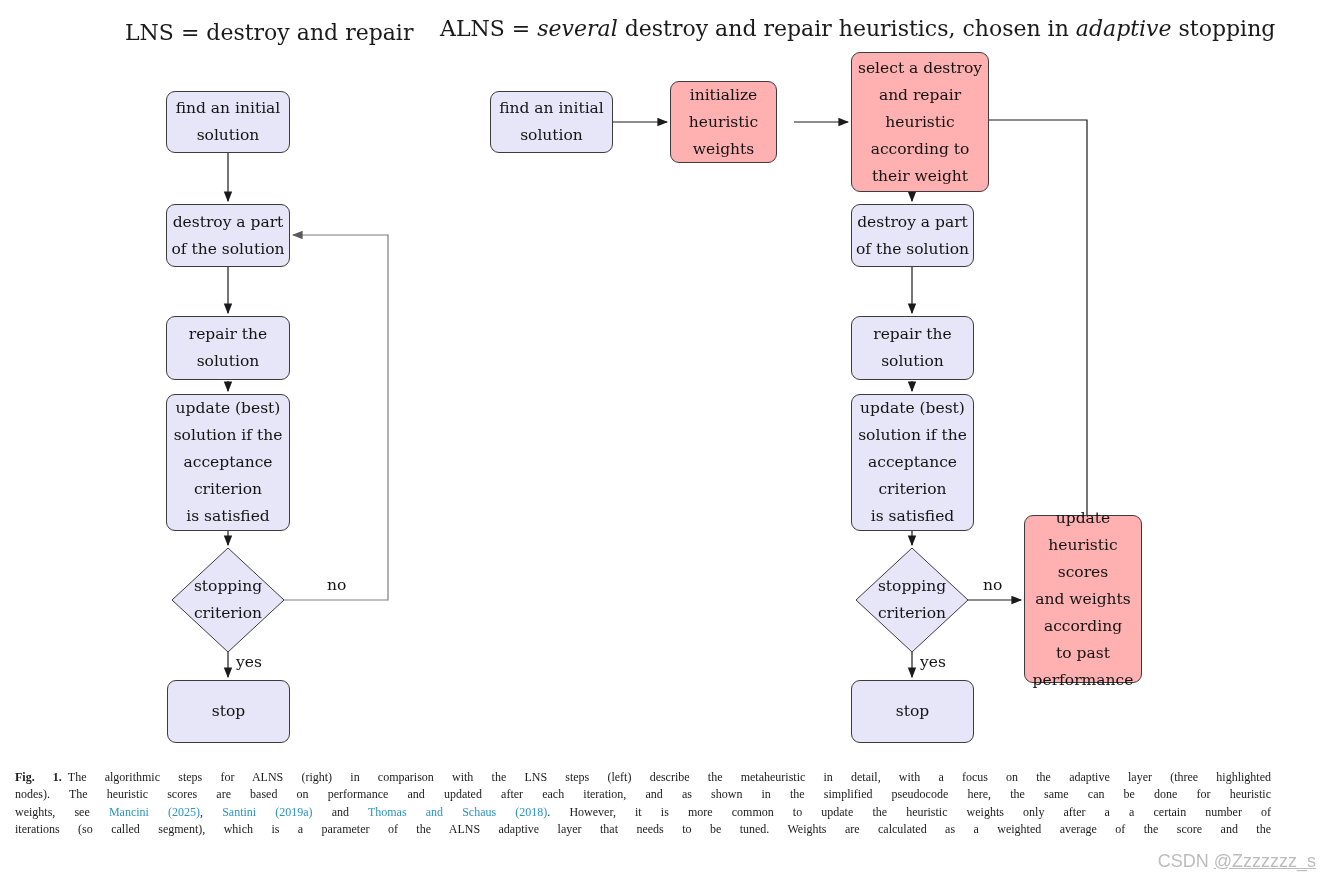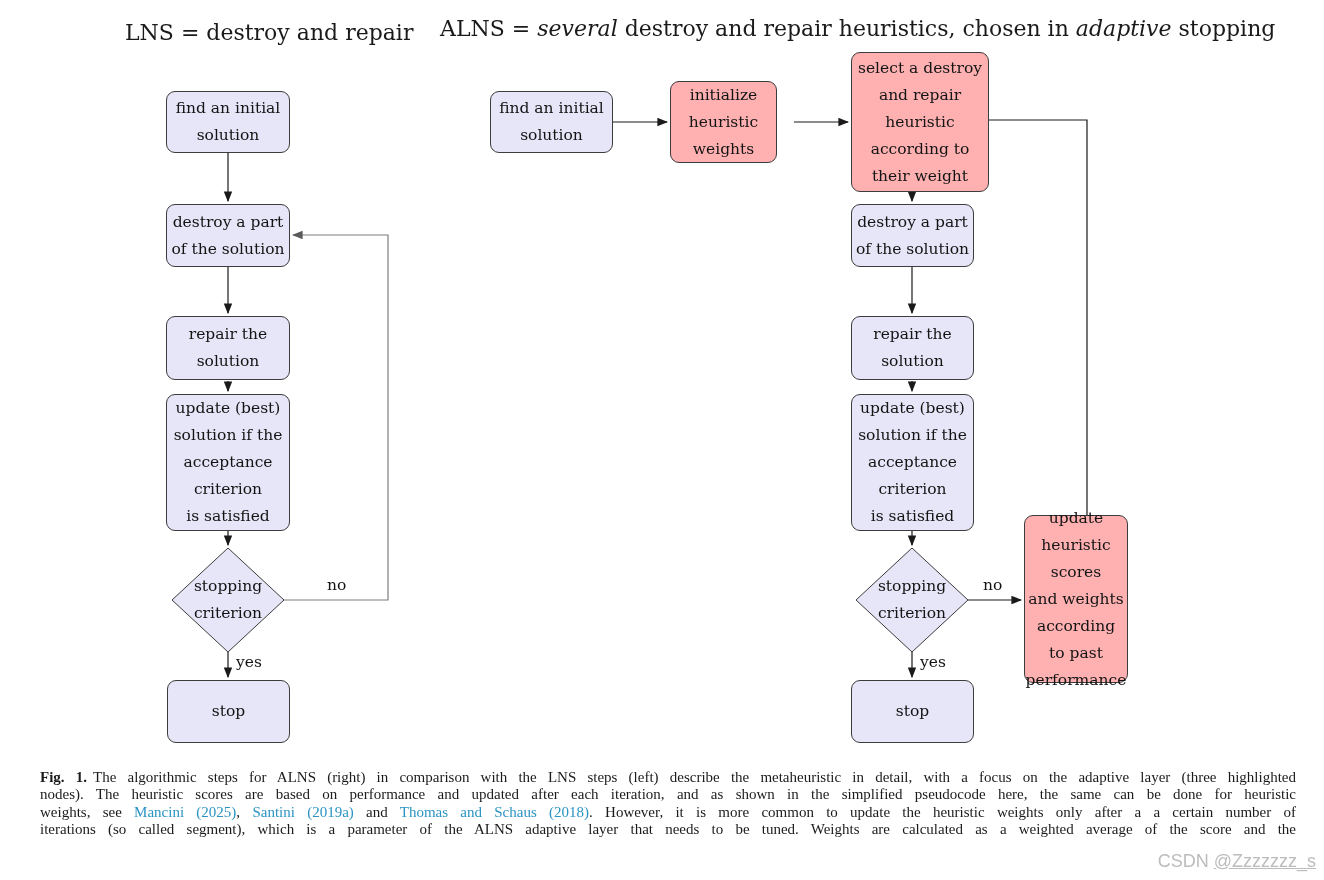"update" #alns-scores { width: 104px -> 118px }
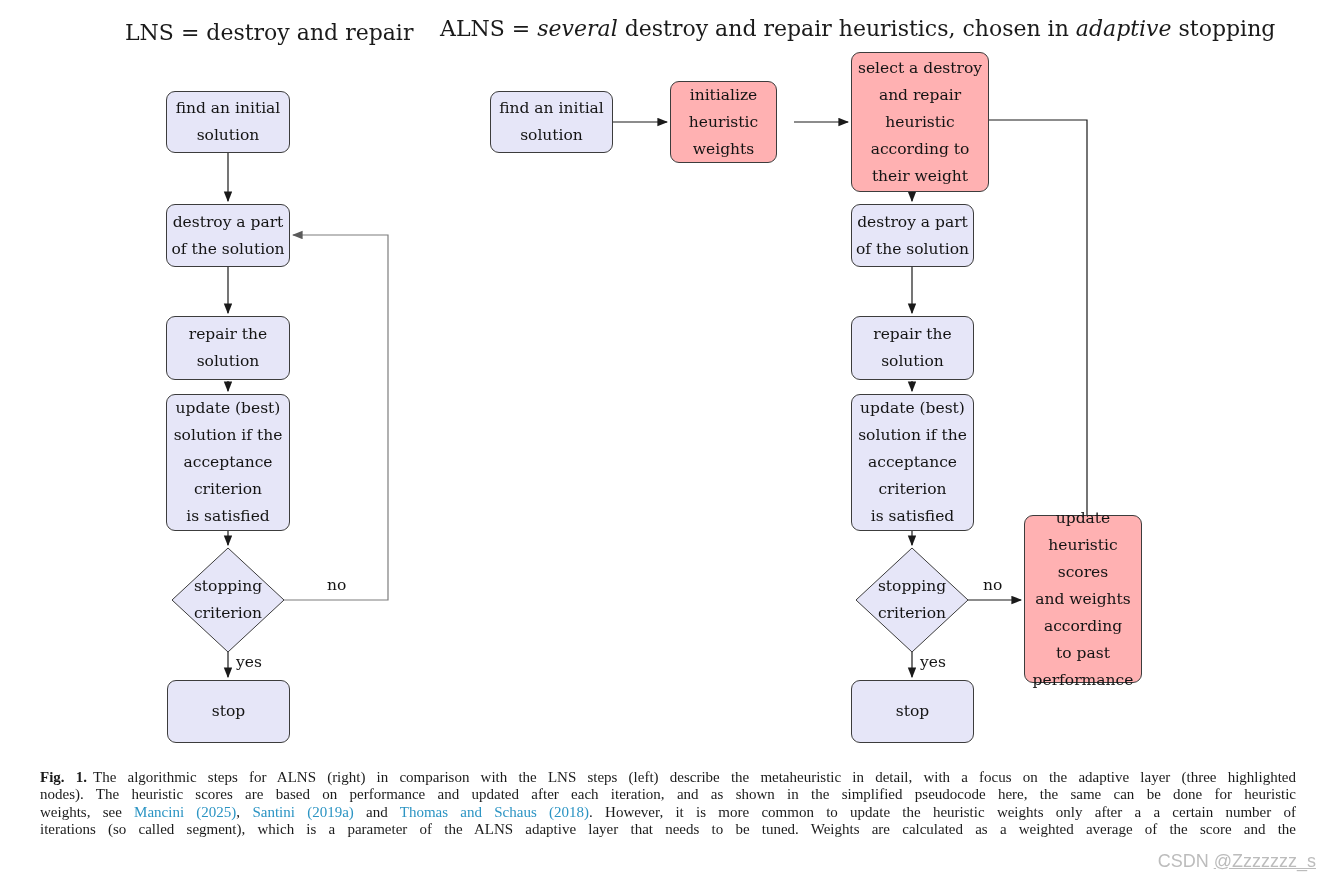"Fig. 1. The algorithmic steps" .caption { font-size: 15px -> 12px; margin-left: 25px -> none }
